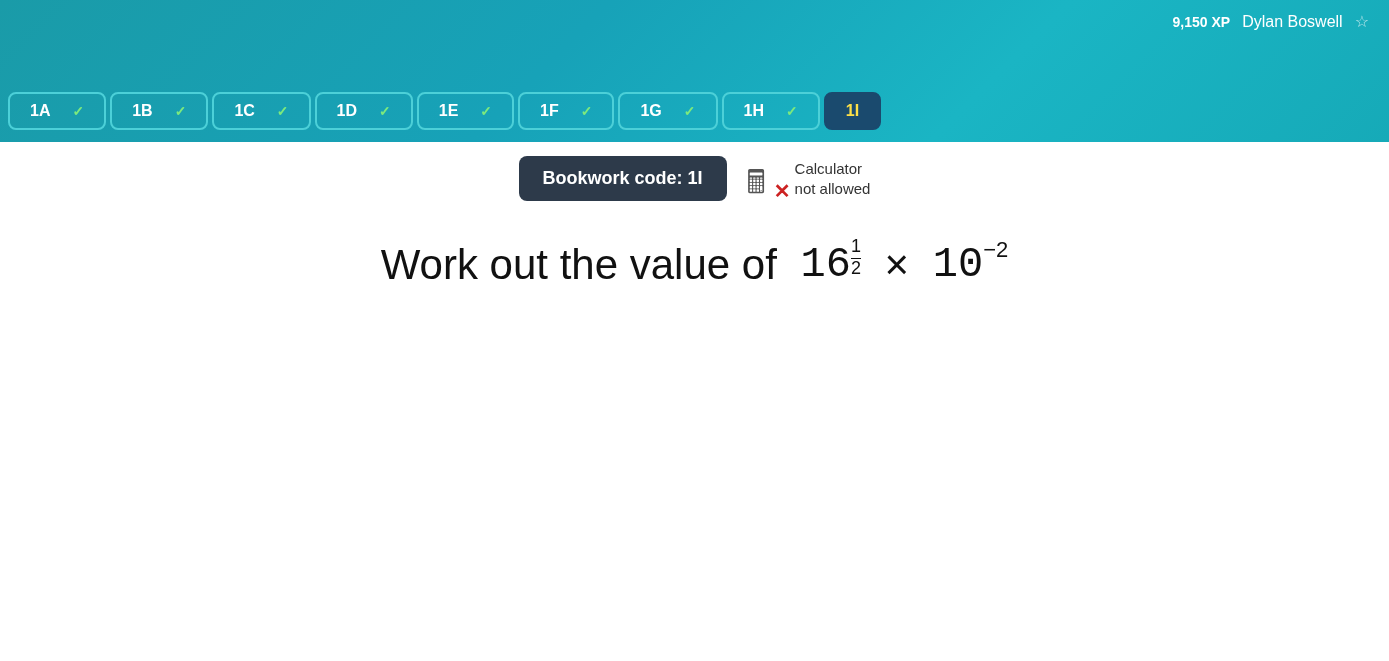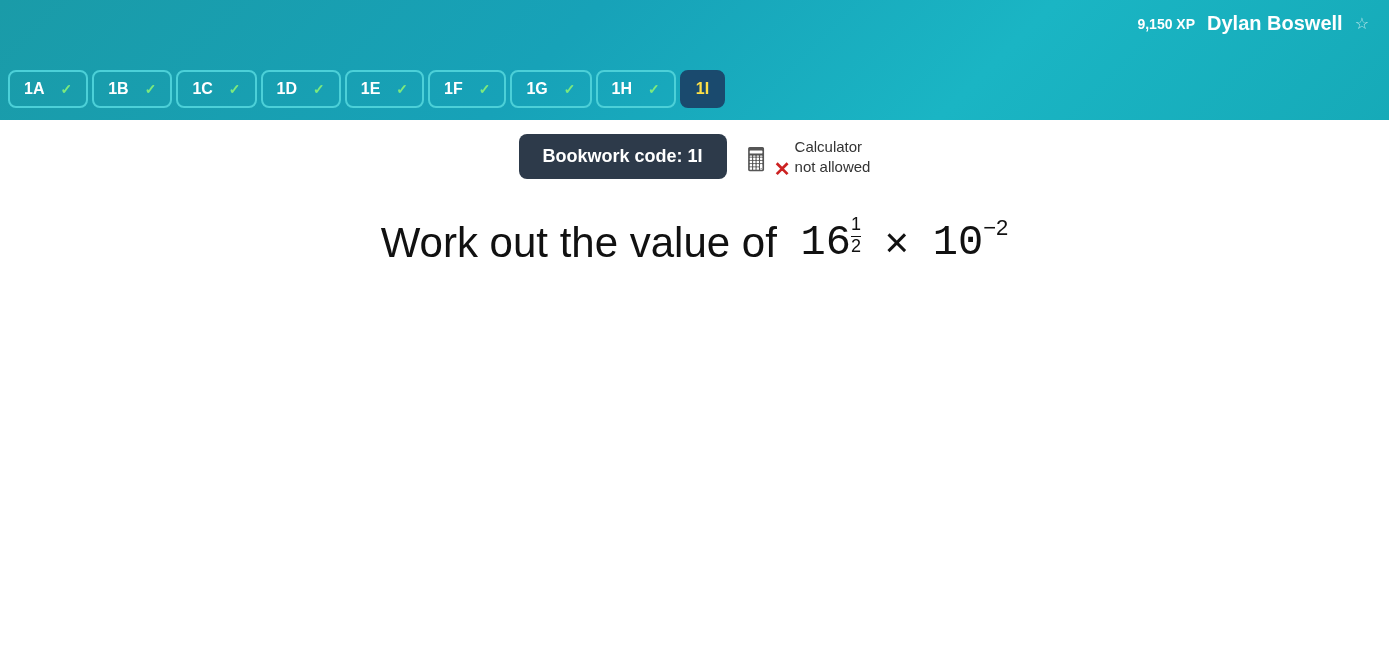"9,150 XP" .top-bar { height: 120px -> 142px }
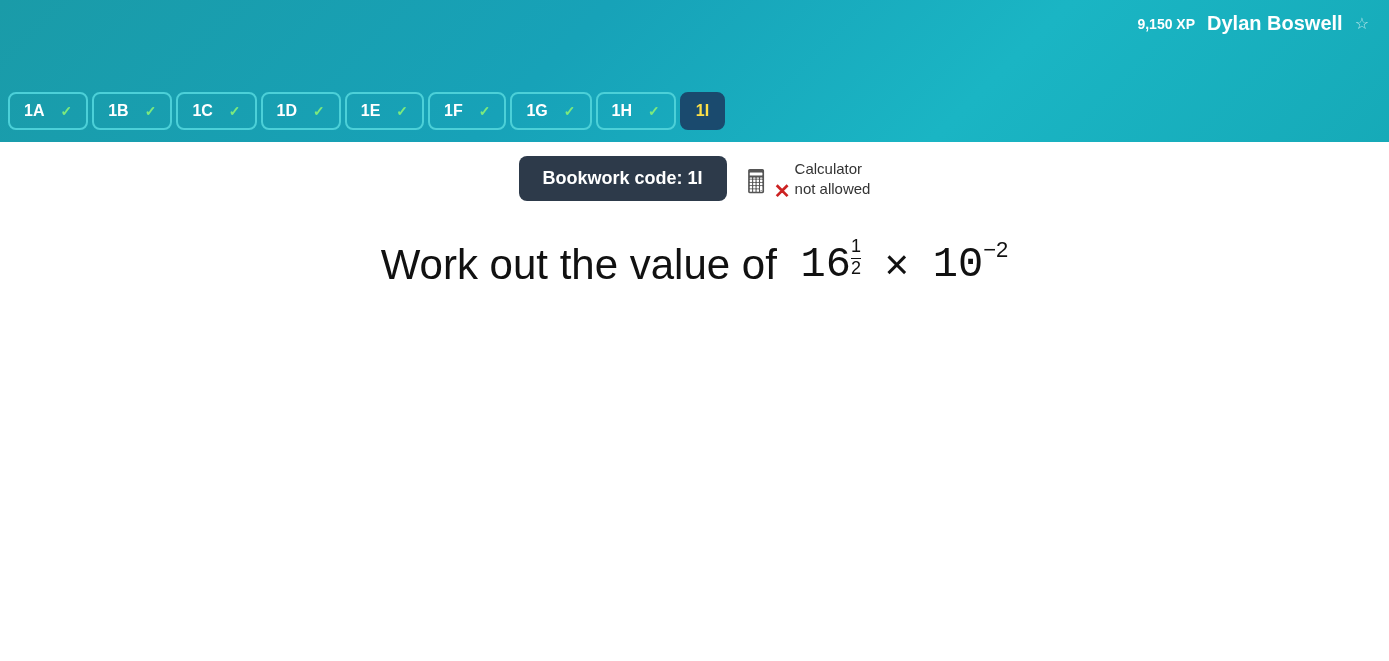"Dylan Boswell" .username { font-size: 20px -> 16px; font-weight: 700 -> 400 }
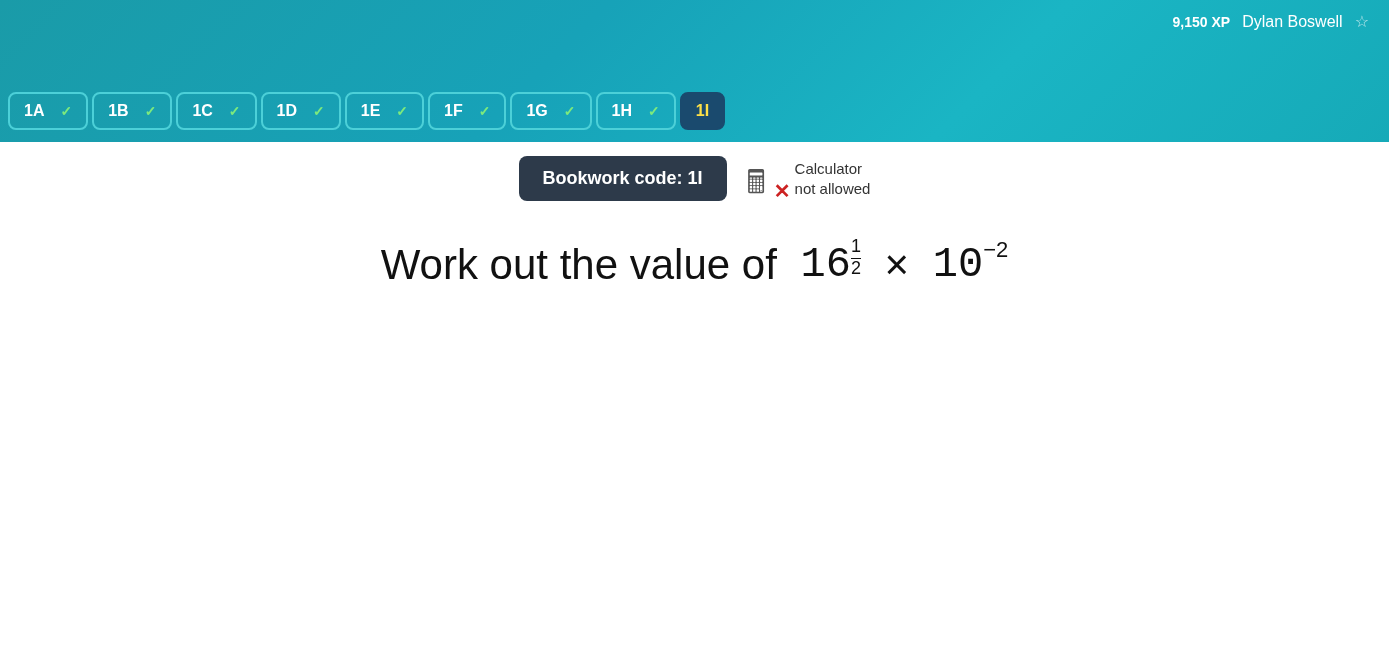"1A" .nav-tab { gap: 16px -> 22px; padding: 8px 14px -> 8px 20px }
